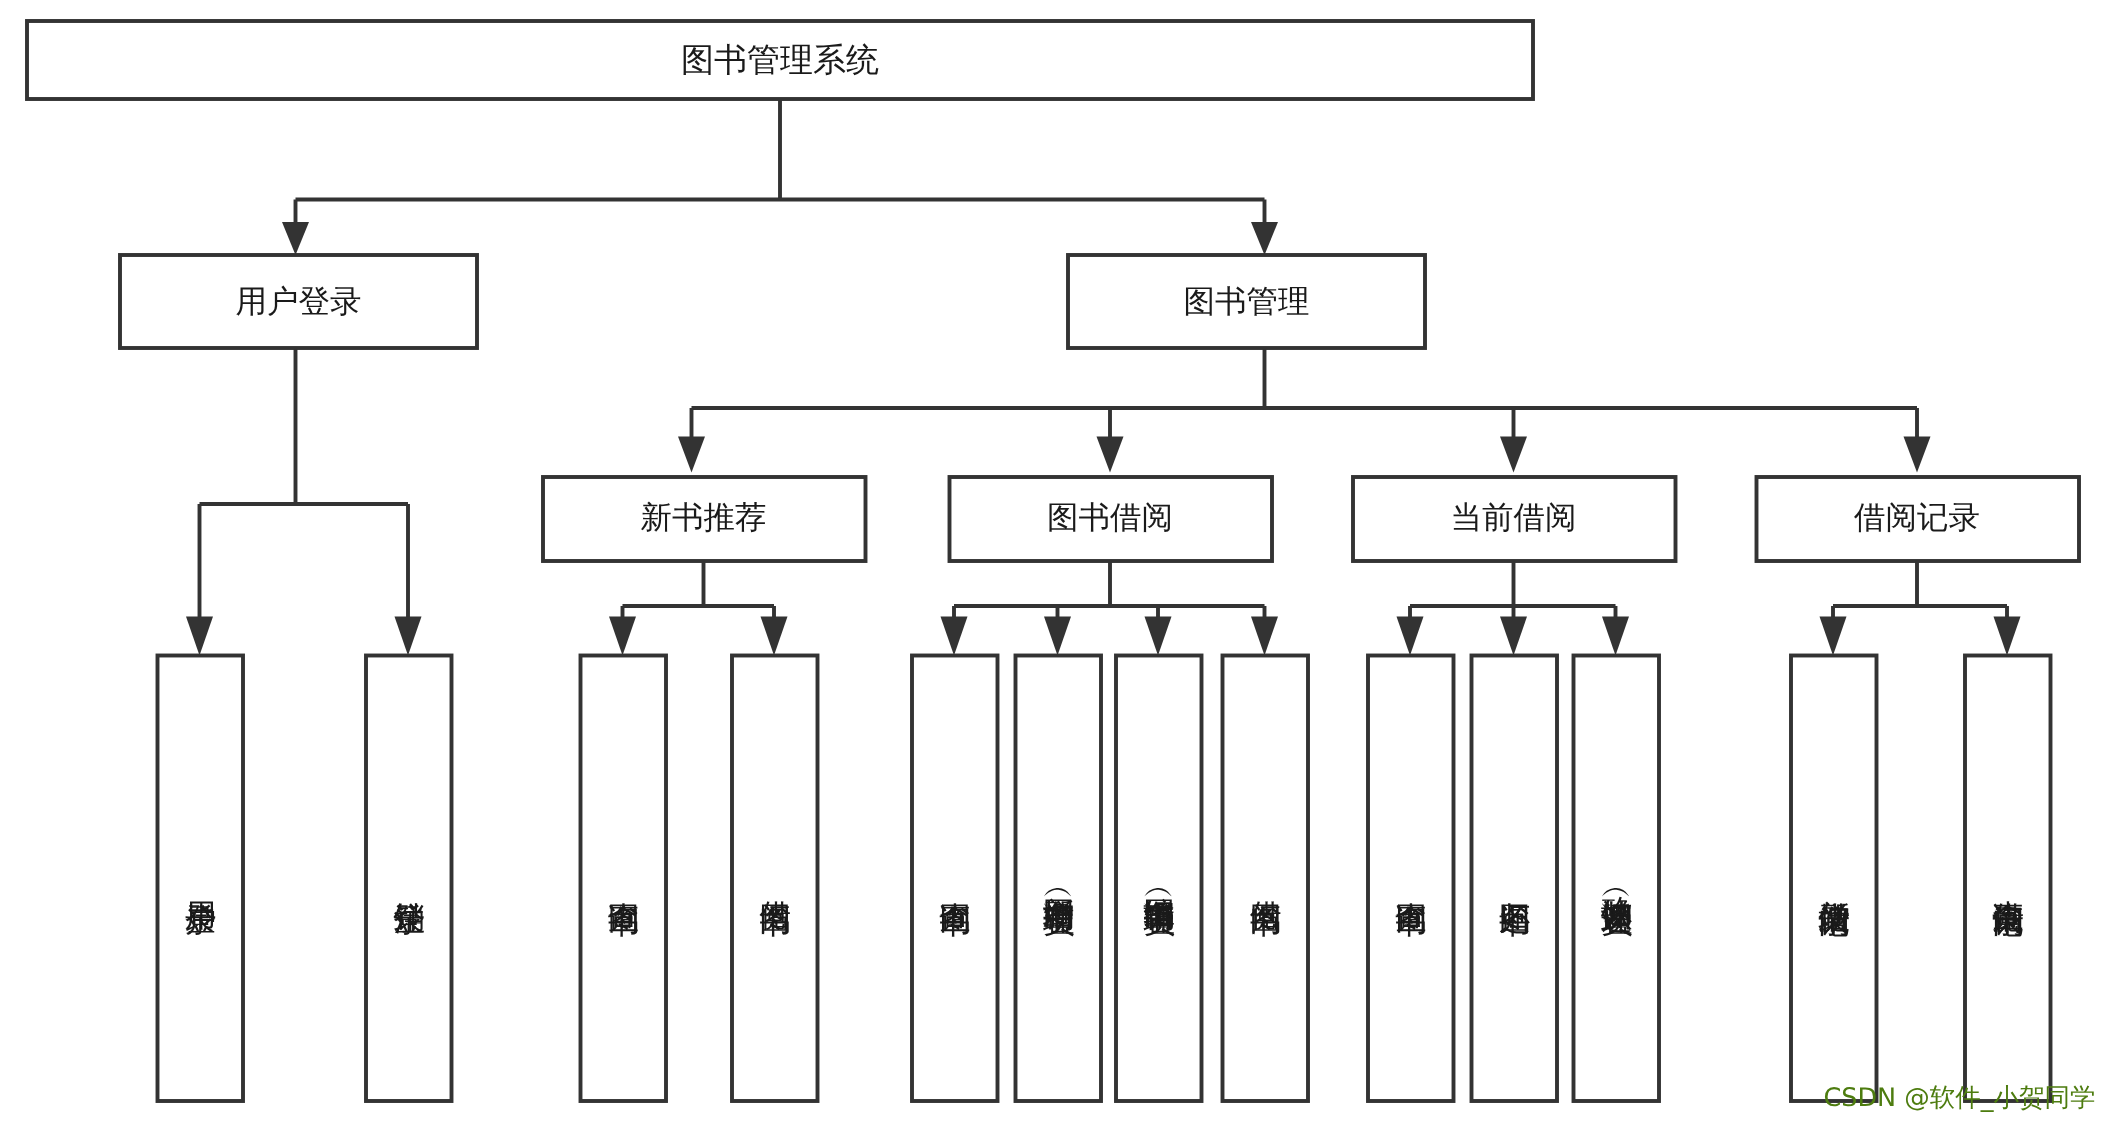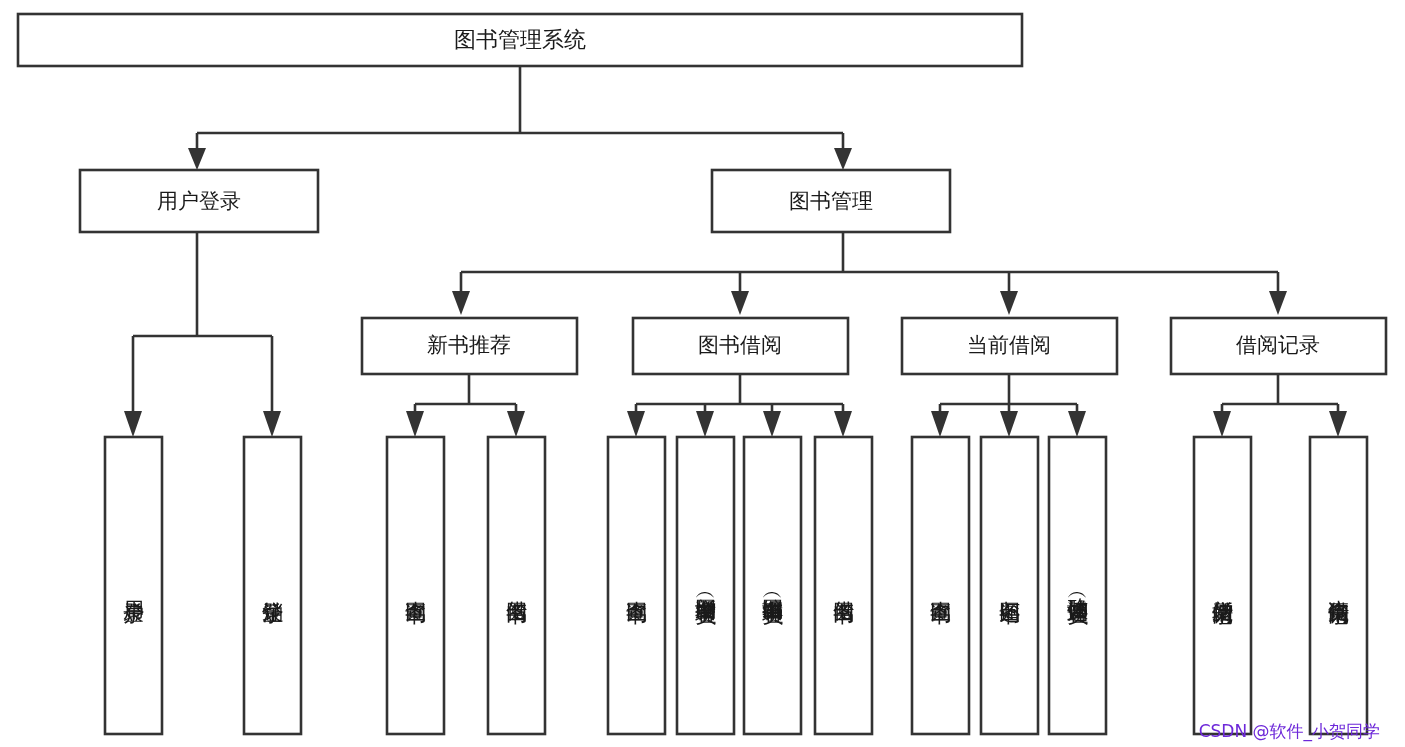"CSDN @软件_小贺同学" .watermark { color: #6d28d9 -> #4d7c0f; right: 25px -> 8px }
